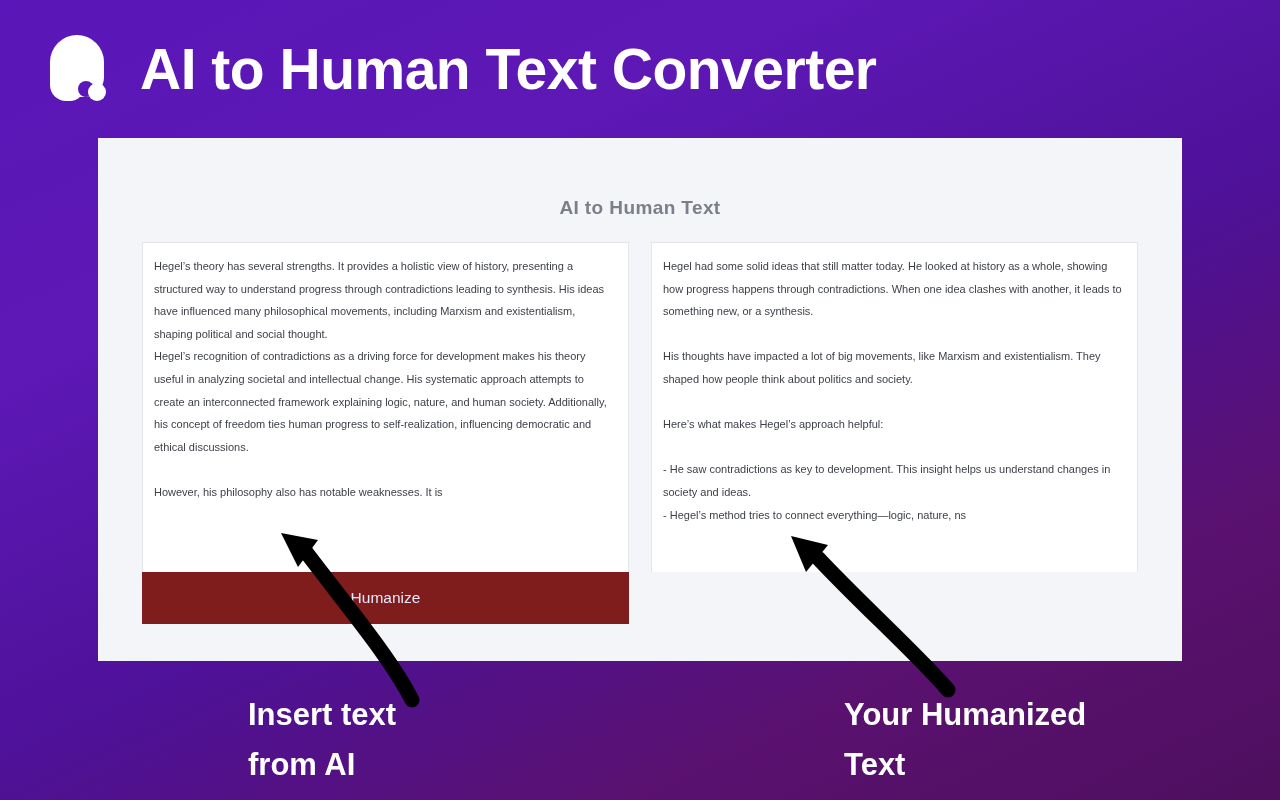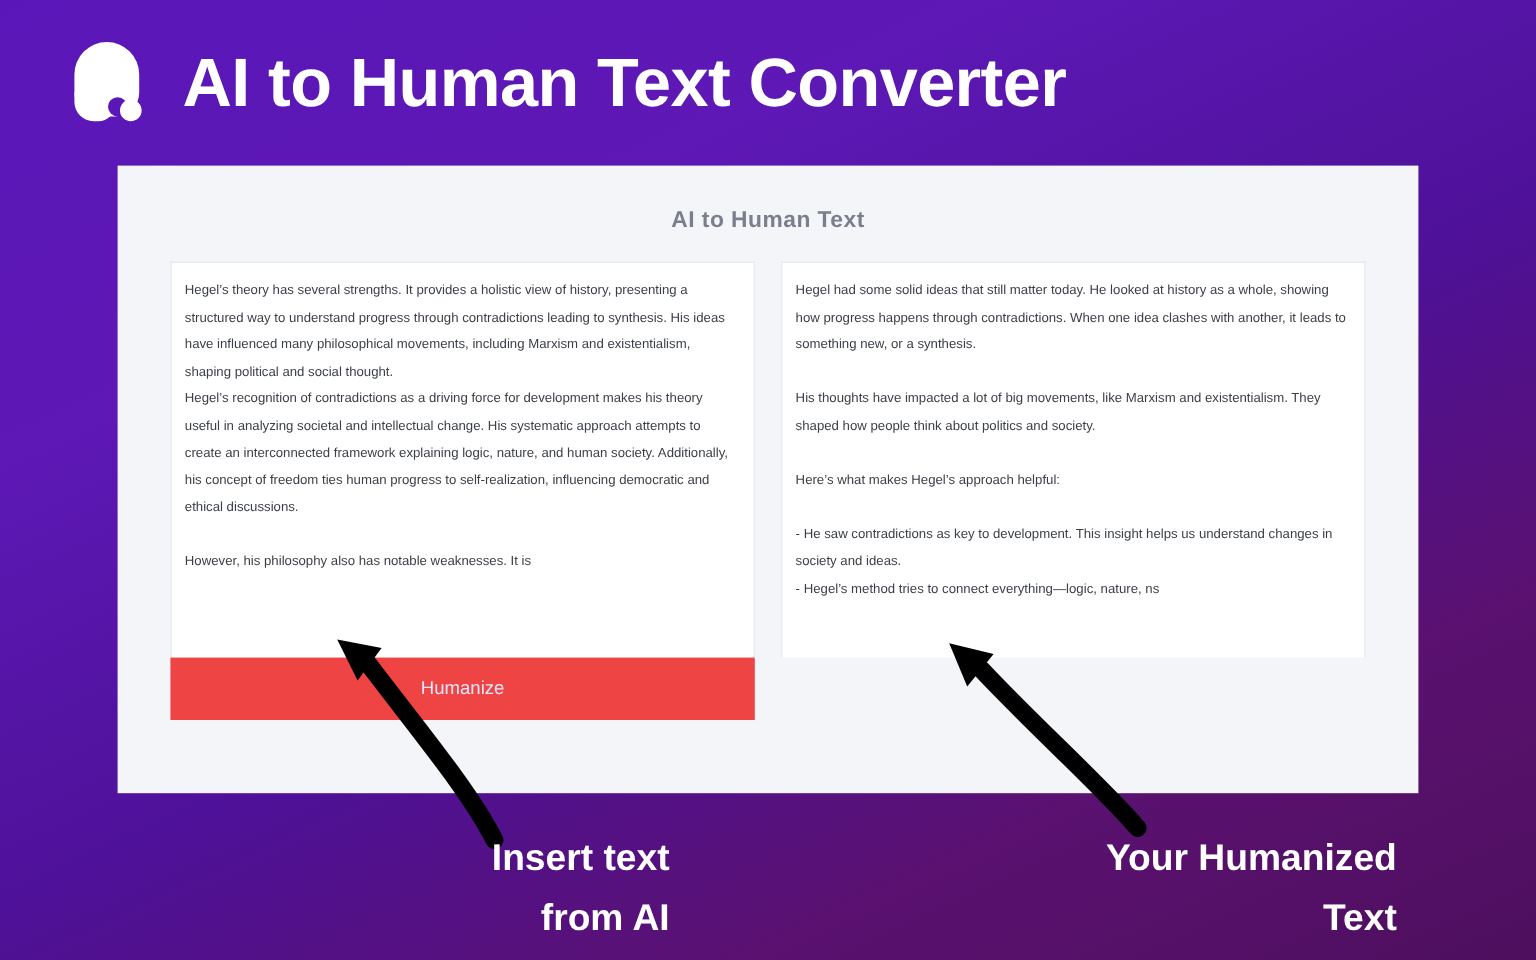"AI to Human Text Converter" .header { padding-left: 56px -> 44px }
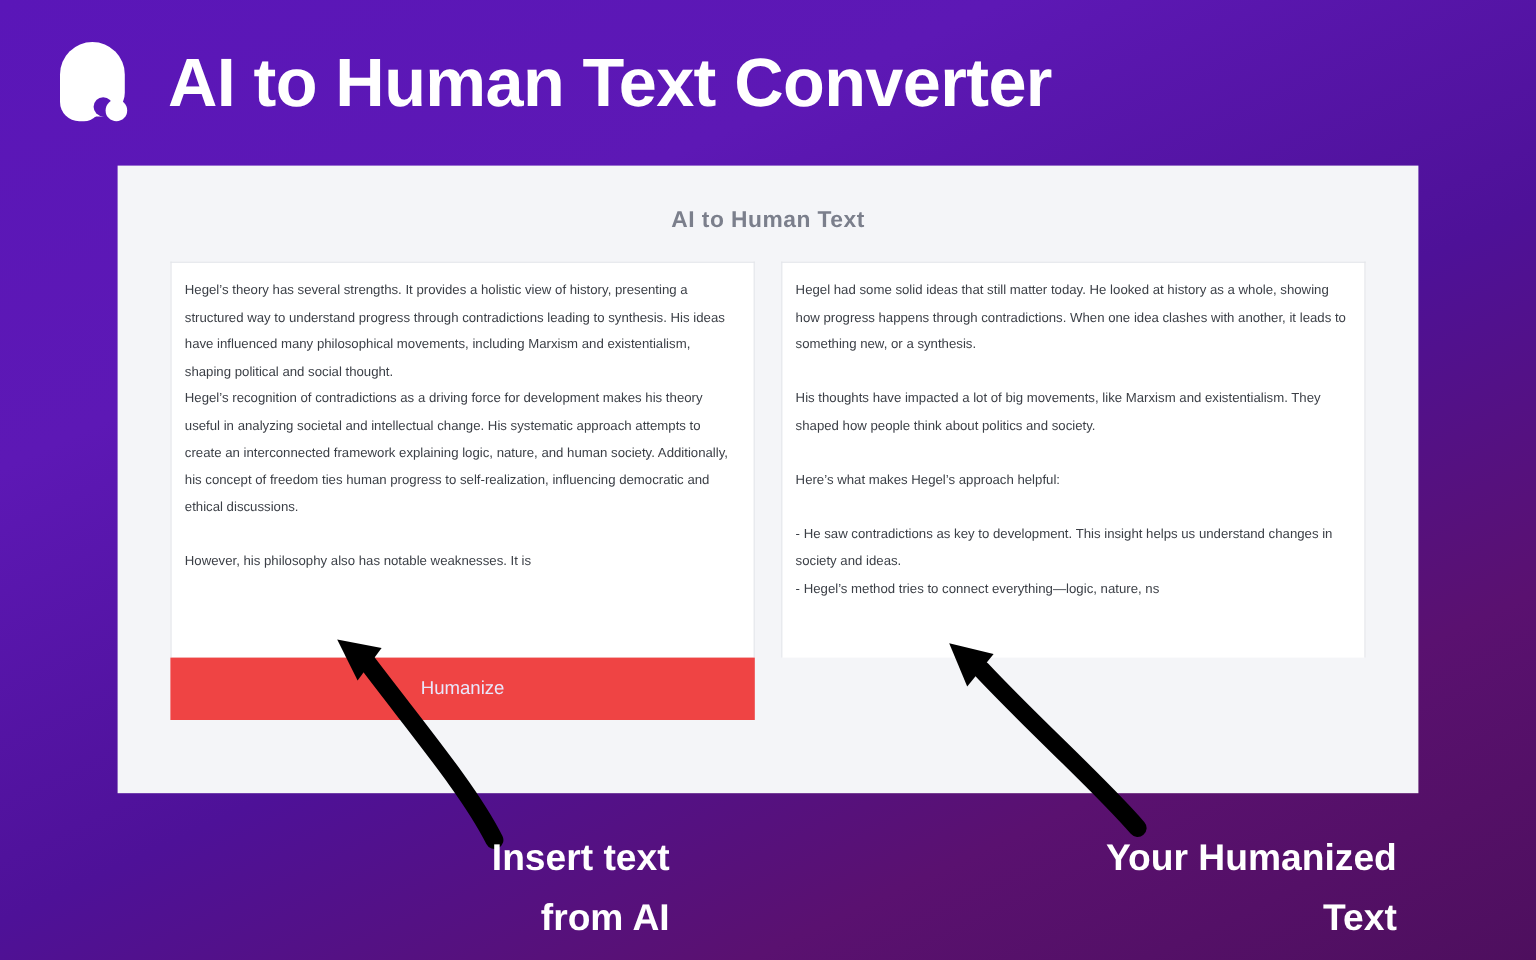"AI to Human Text" .card-title { margin-top: 35px -> 59px }
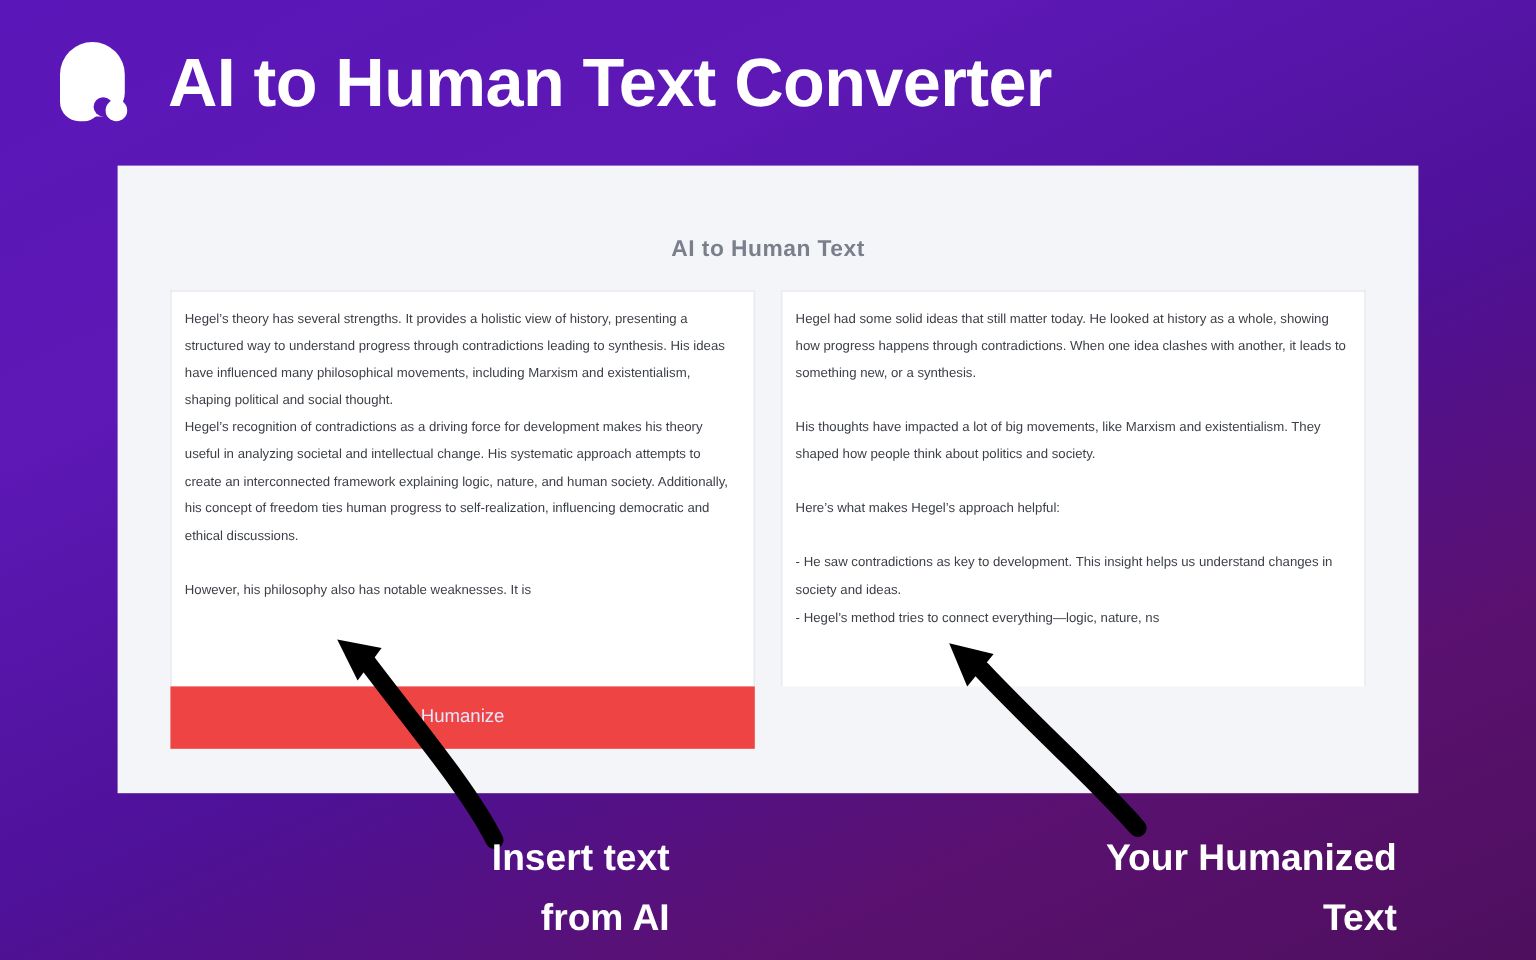"Humanize" .action-btn { background: #ef4444 -> #7f1d1d }
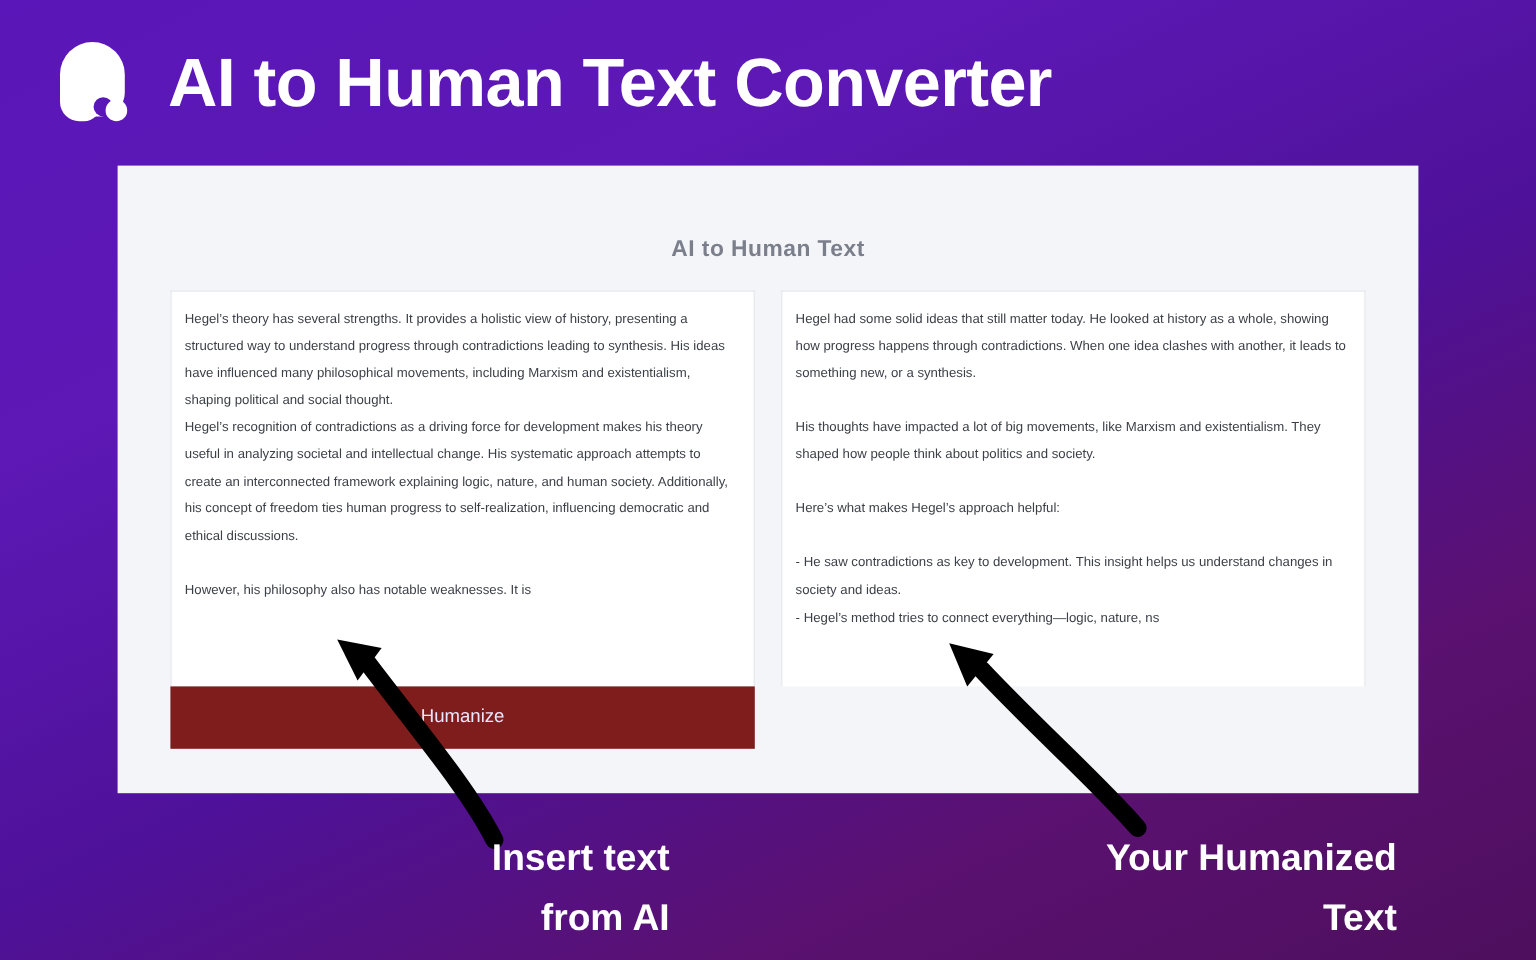"Insert text" .anno-label { text-align: right -> left }
